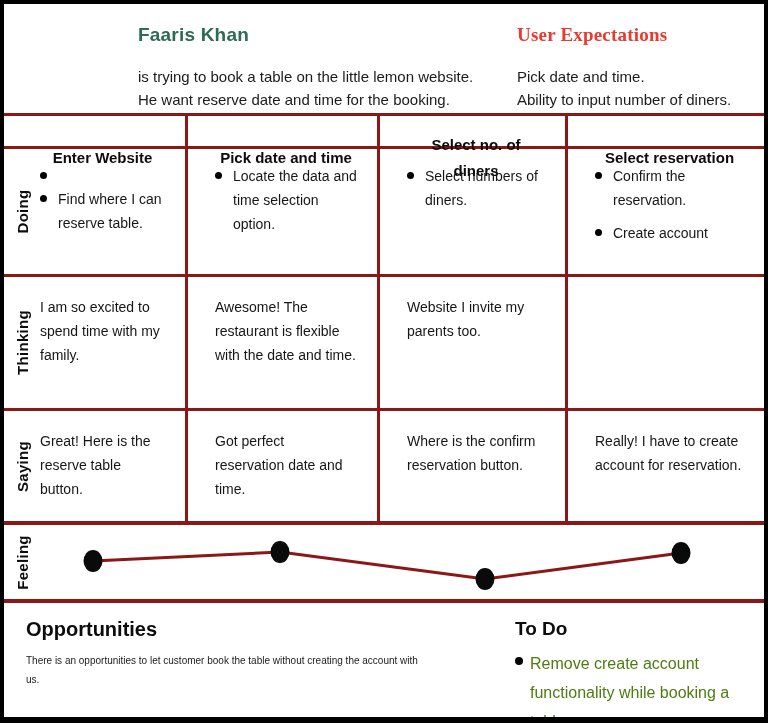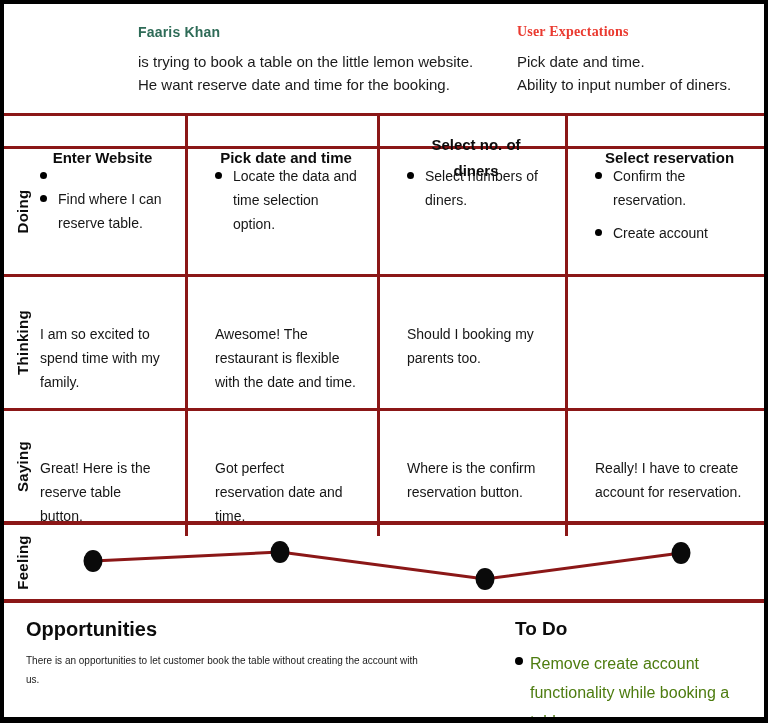"Faaris Khan" .block-title { font-size: 14px -> 19px; margin-bottom: 11px -> 20px }
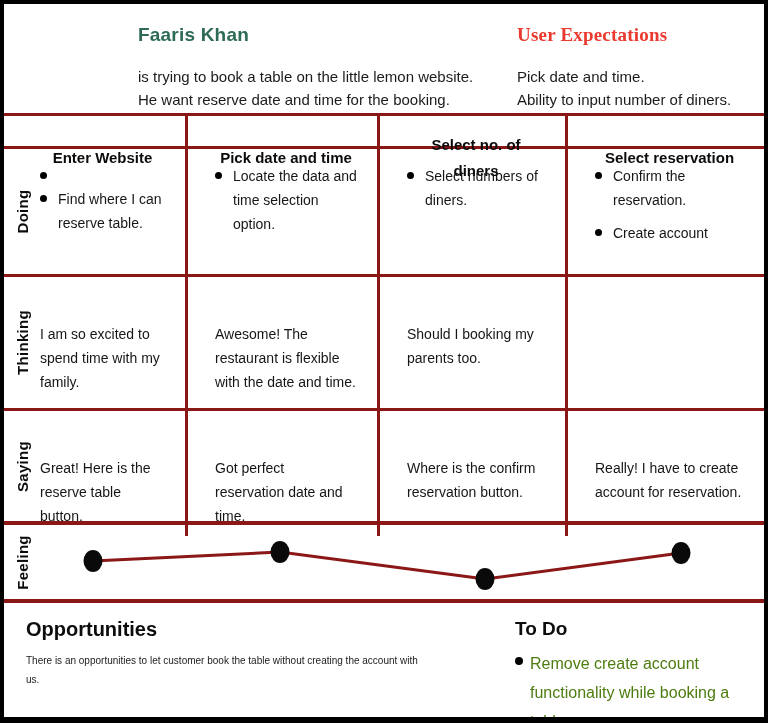"I am so excited to" .thinking-row .t-cell, .saying-row .t-cell { padding-top: 46px -> 19px }
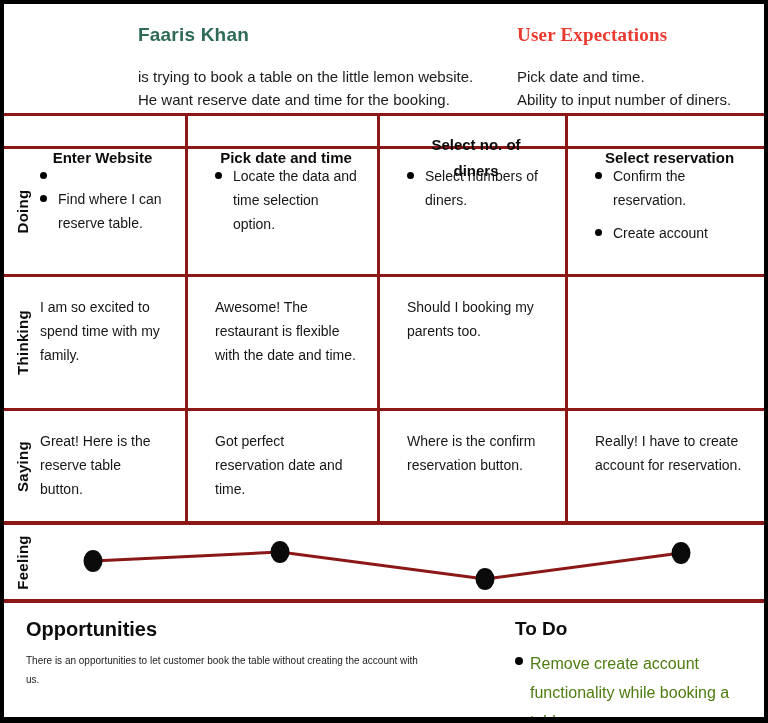"Should I booking my parents" div.cell-note { text: Should I booking -> Website I invite }
